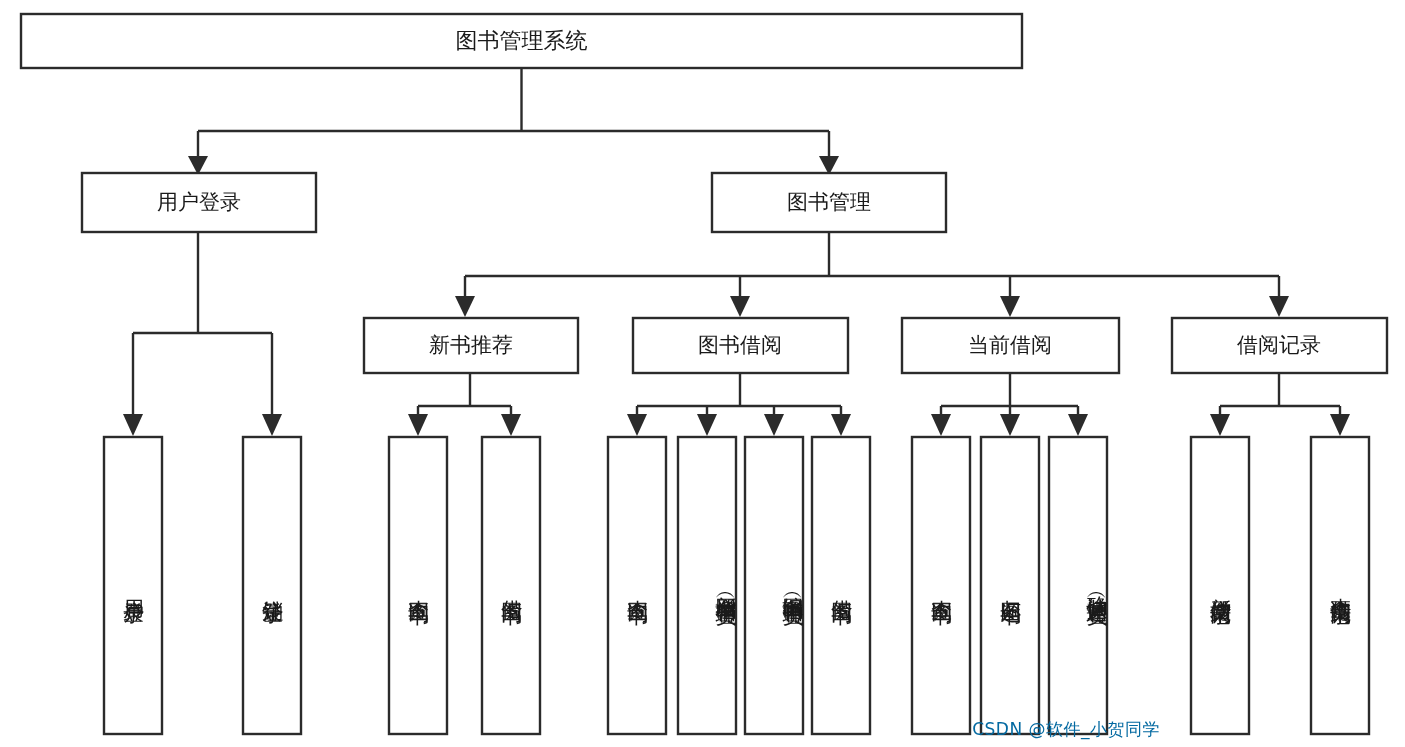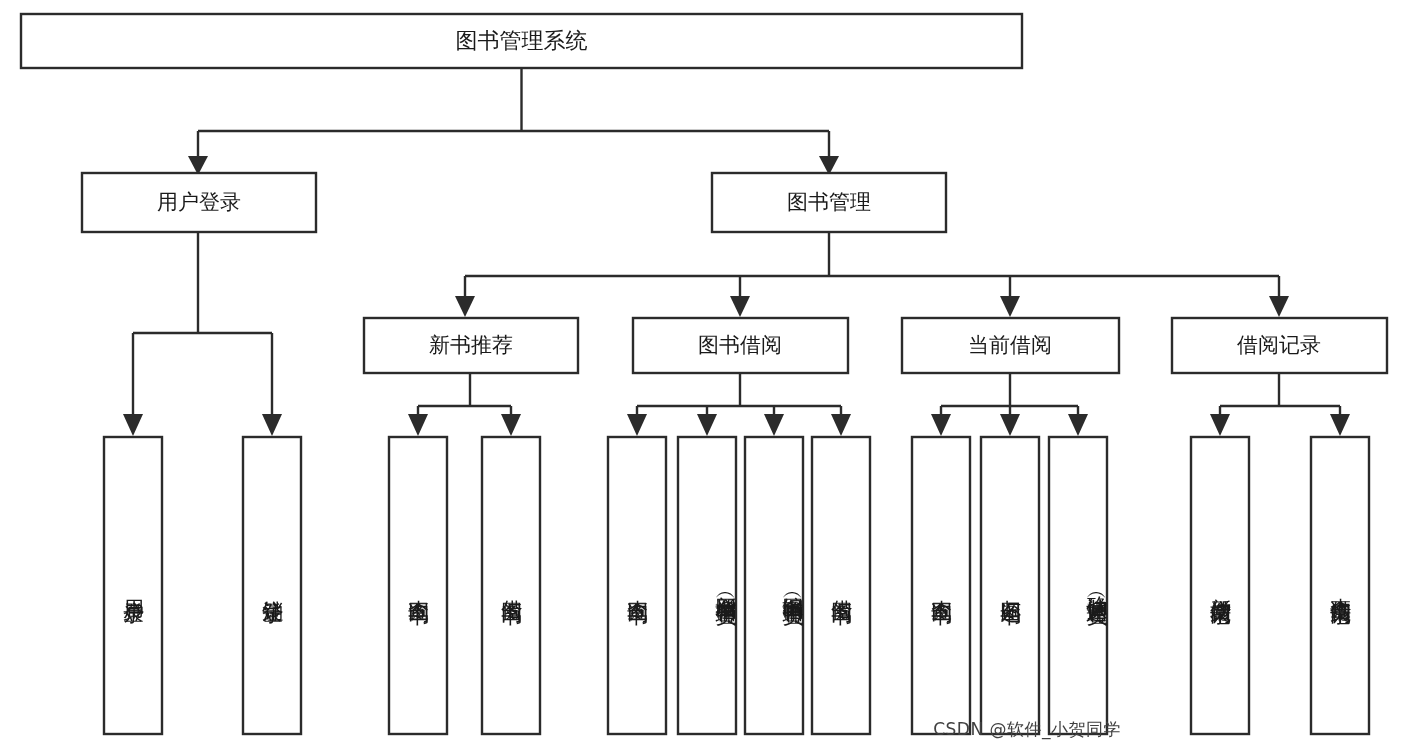"图书管理系统" #diagram-root { padding-left: none -> 39px }
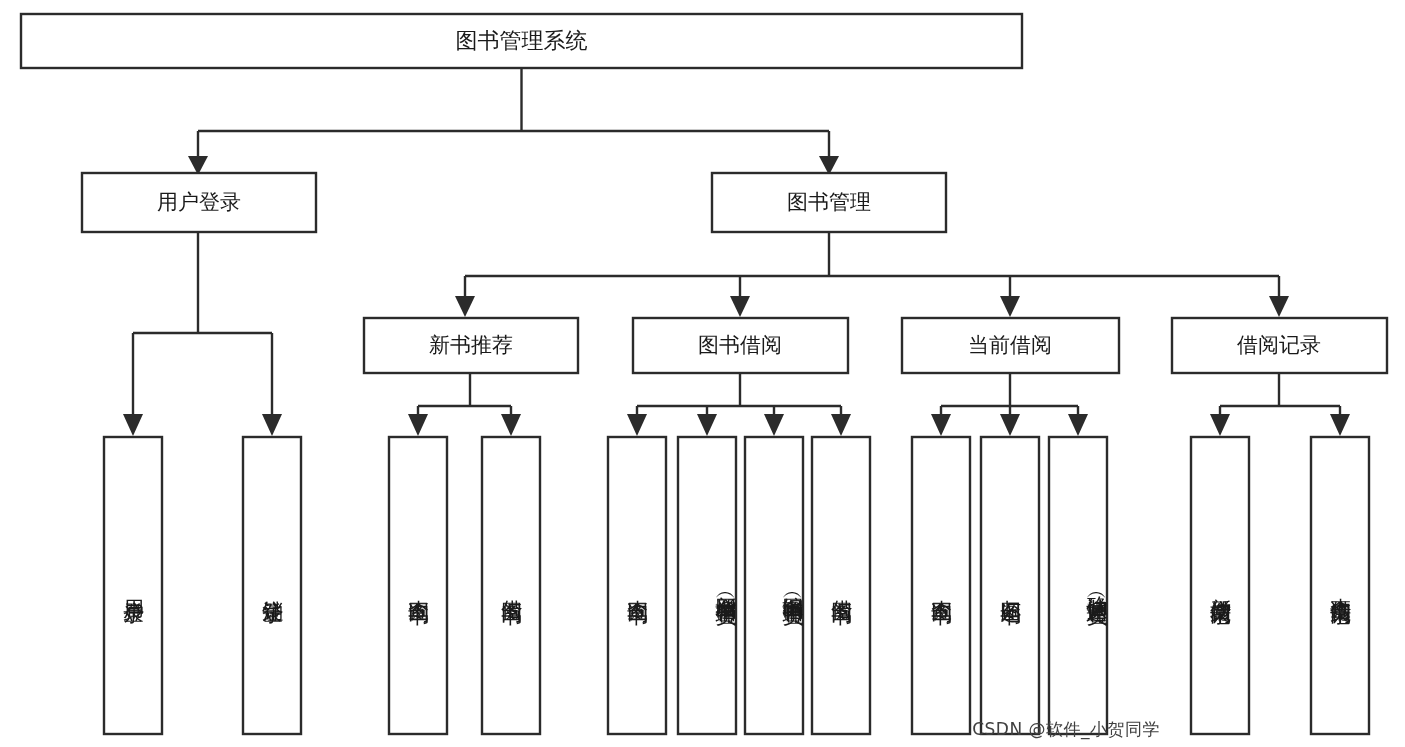"CSDN @软件_小贺同学" .watermark { color: #404040 -> #0369a1 }
